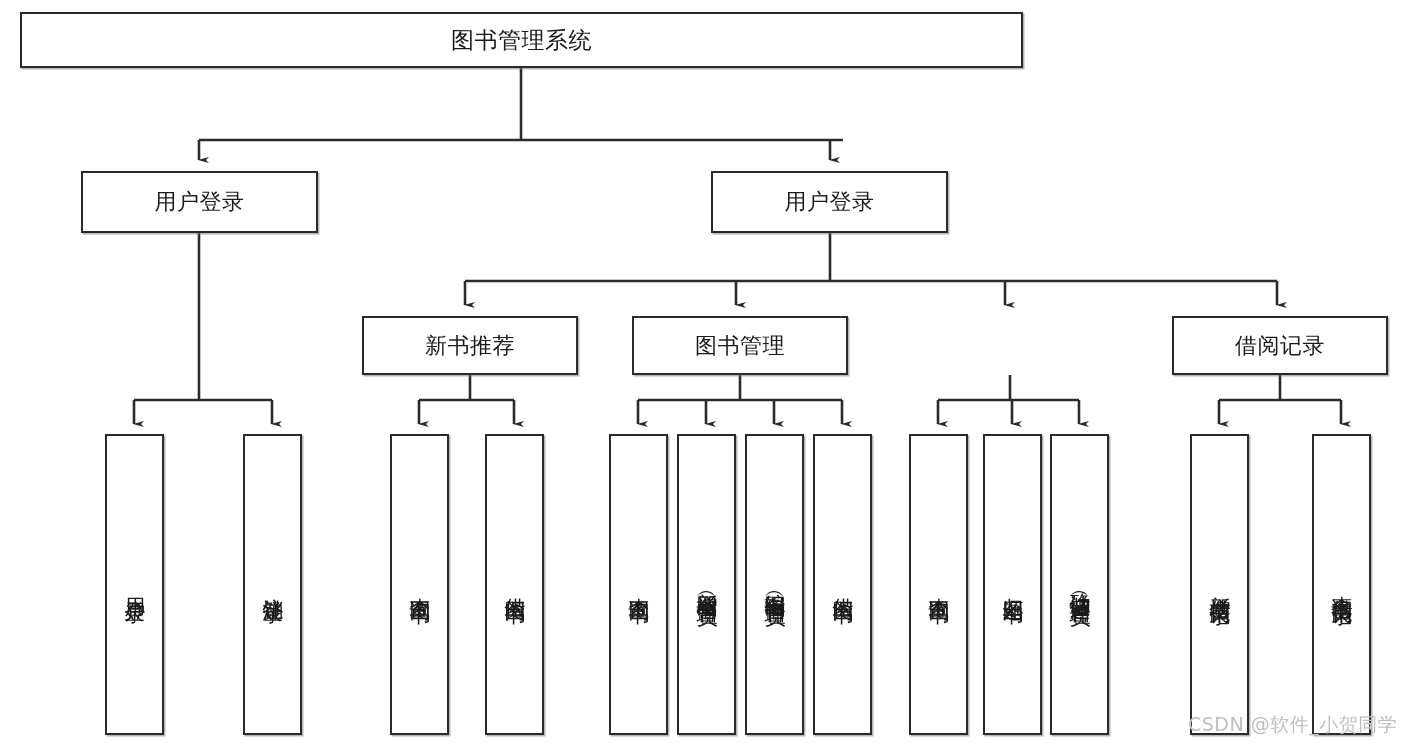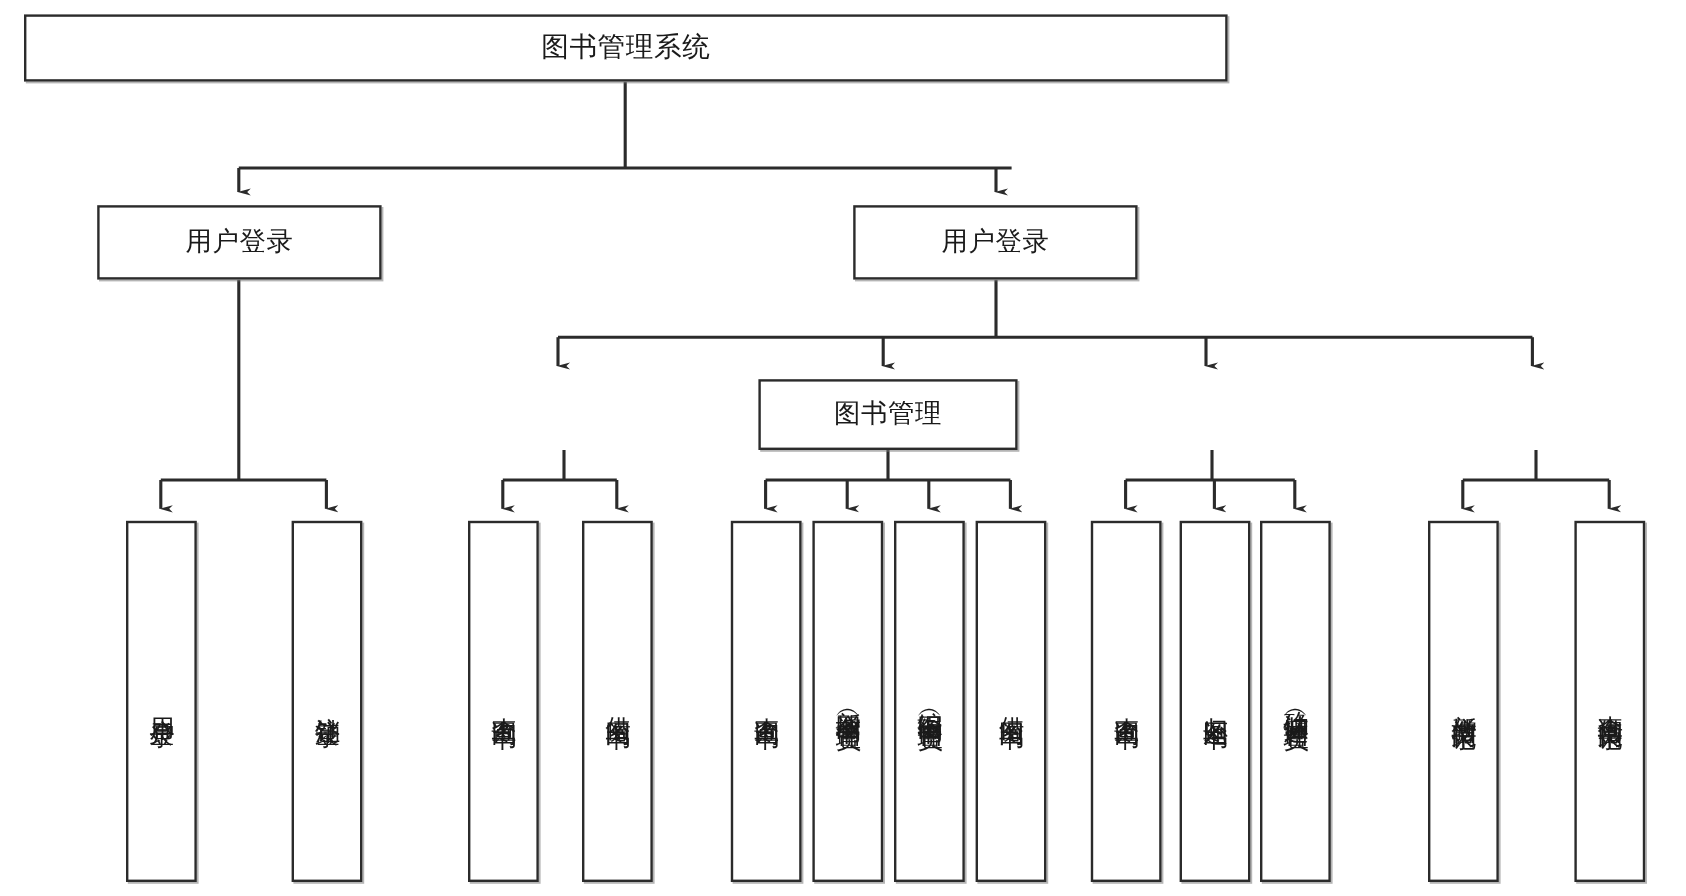"新书推荐" div.node { html: none -> <div> <span>新书推荐</span> </div> }
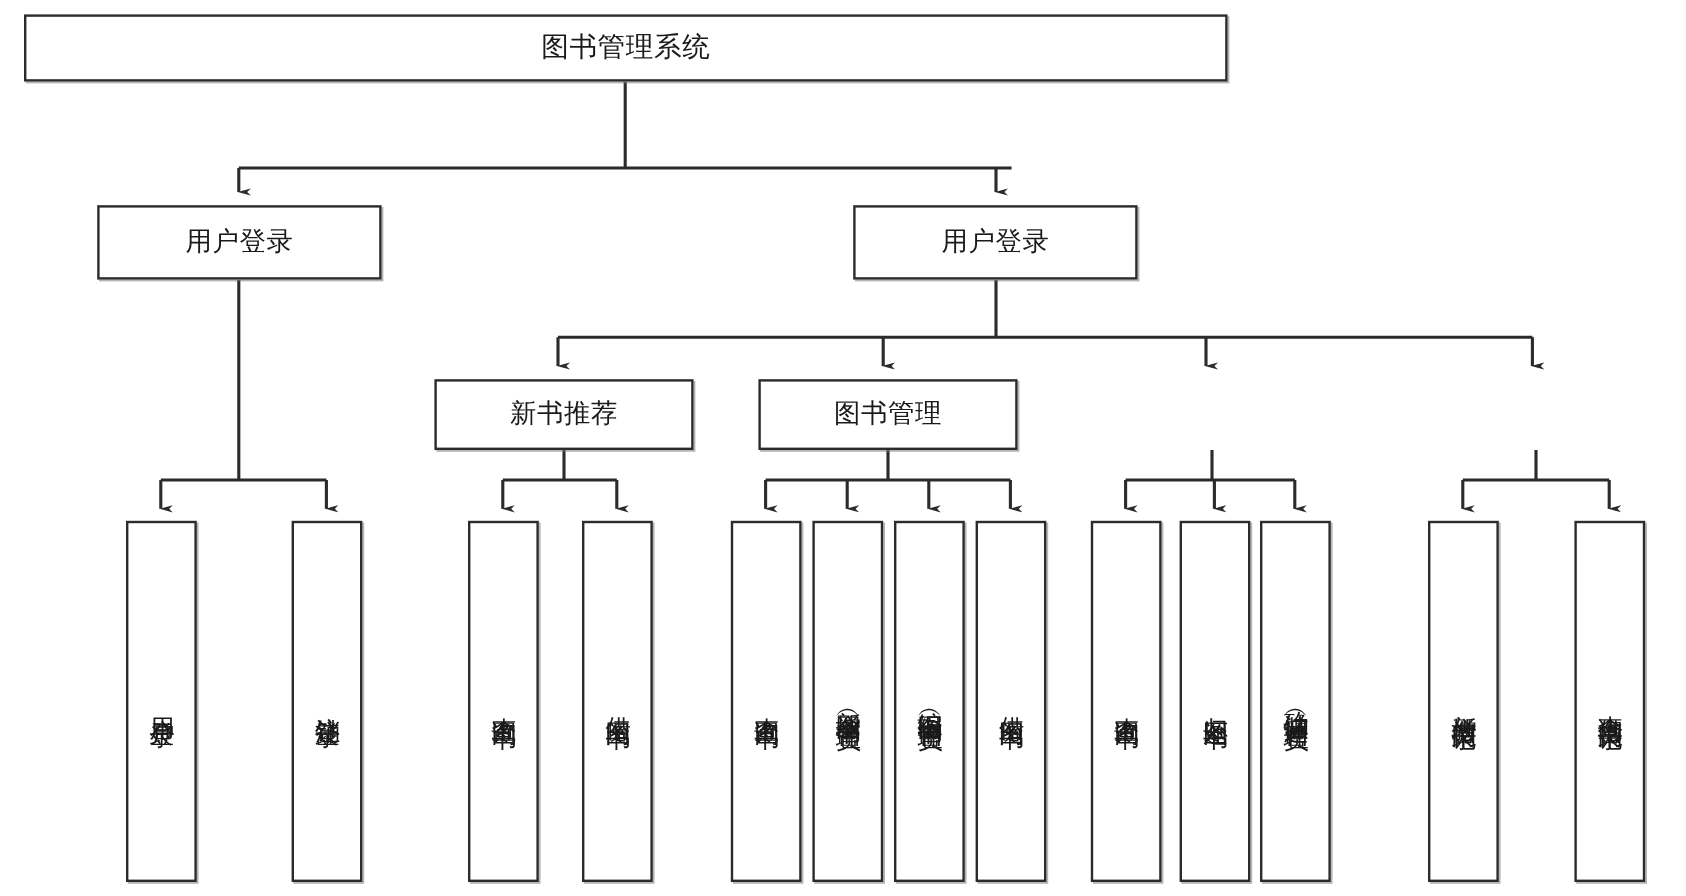"借阅记录" div.node { html: none -> <div> <span>借阅记录</span> </div> }
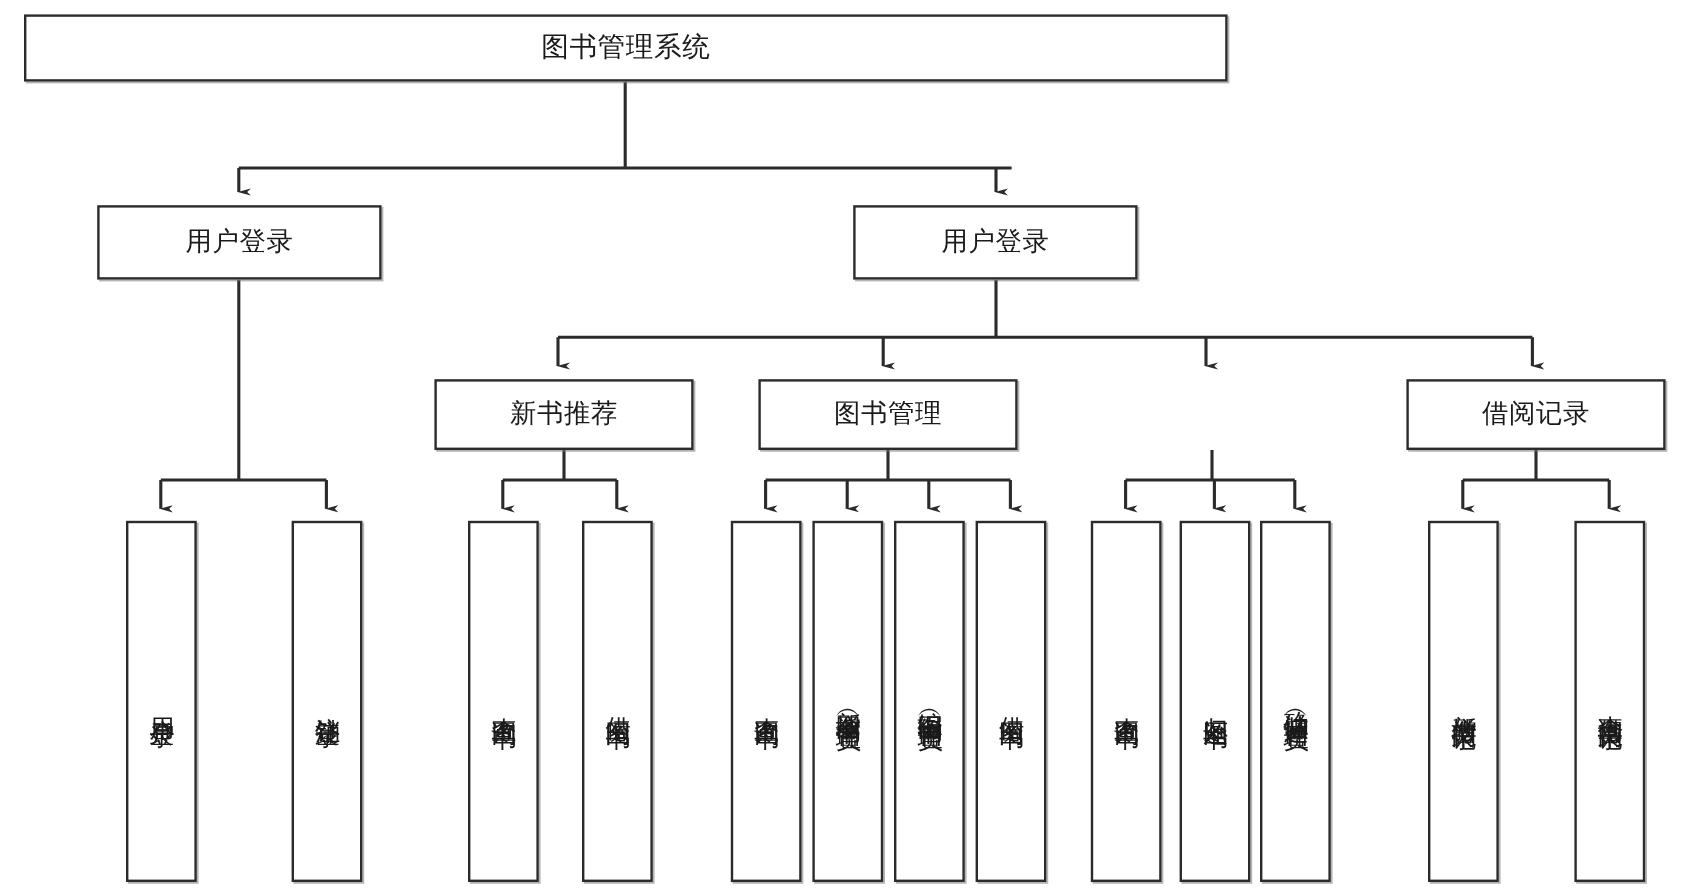"CSDN @软件_小贺同学" div.watermark { html: none -> <div>CSDN @软件_小贺同学</div> }
